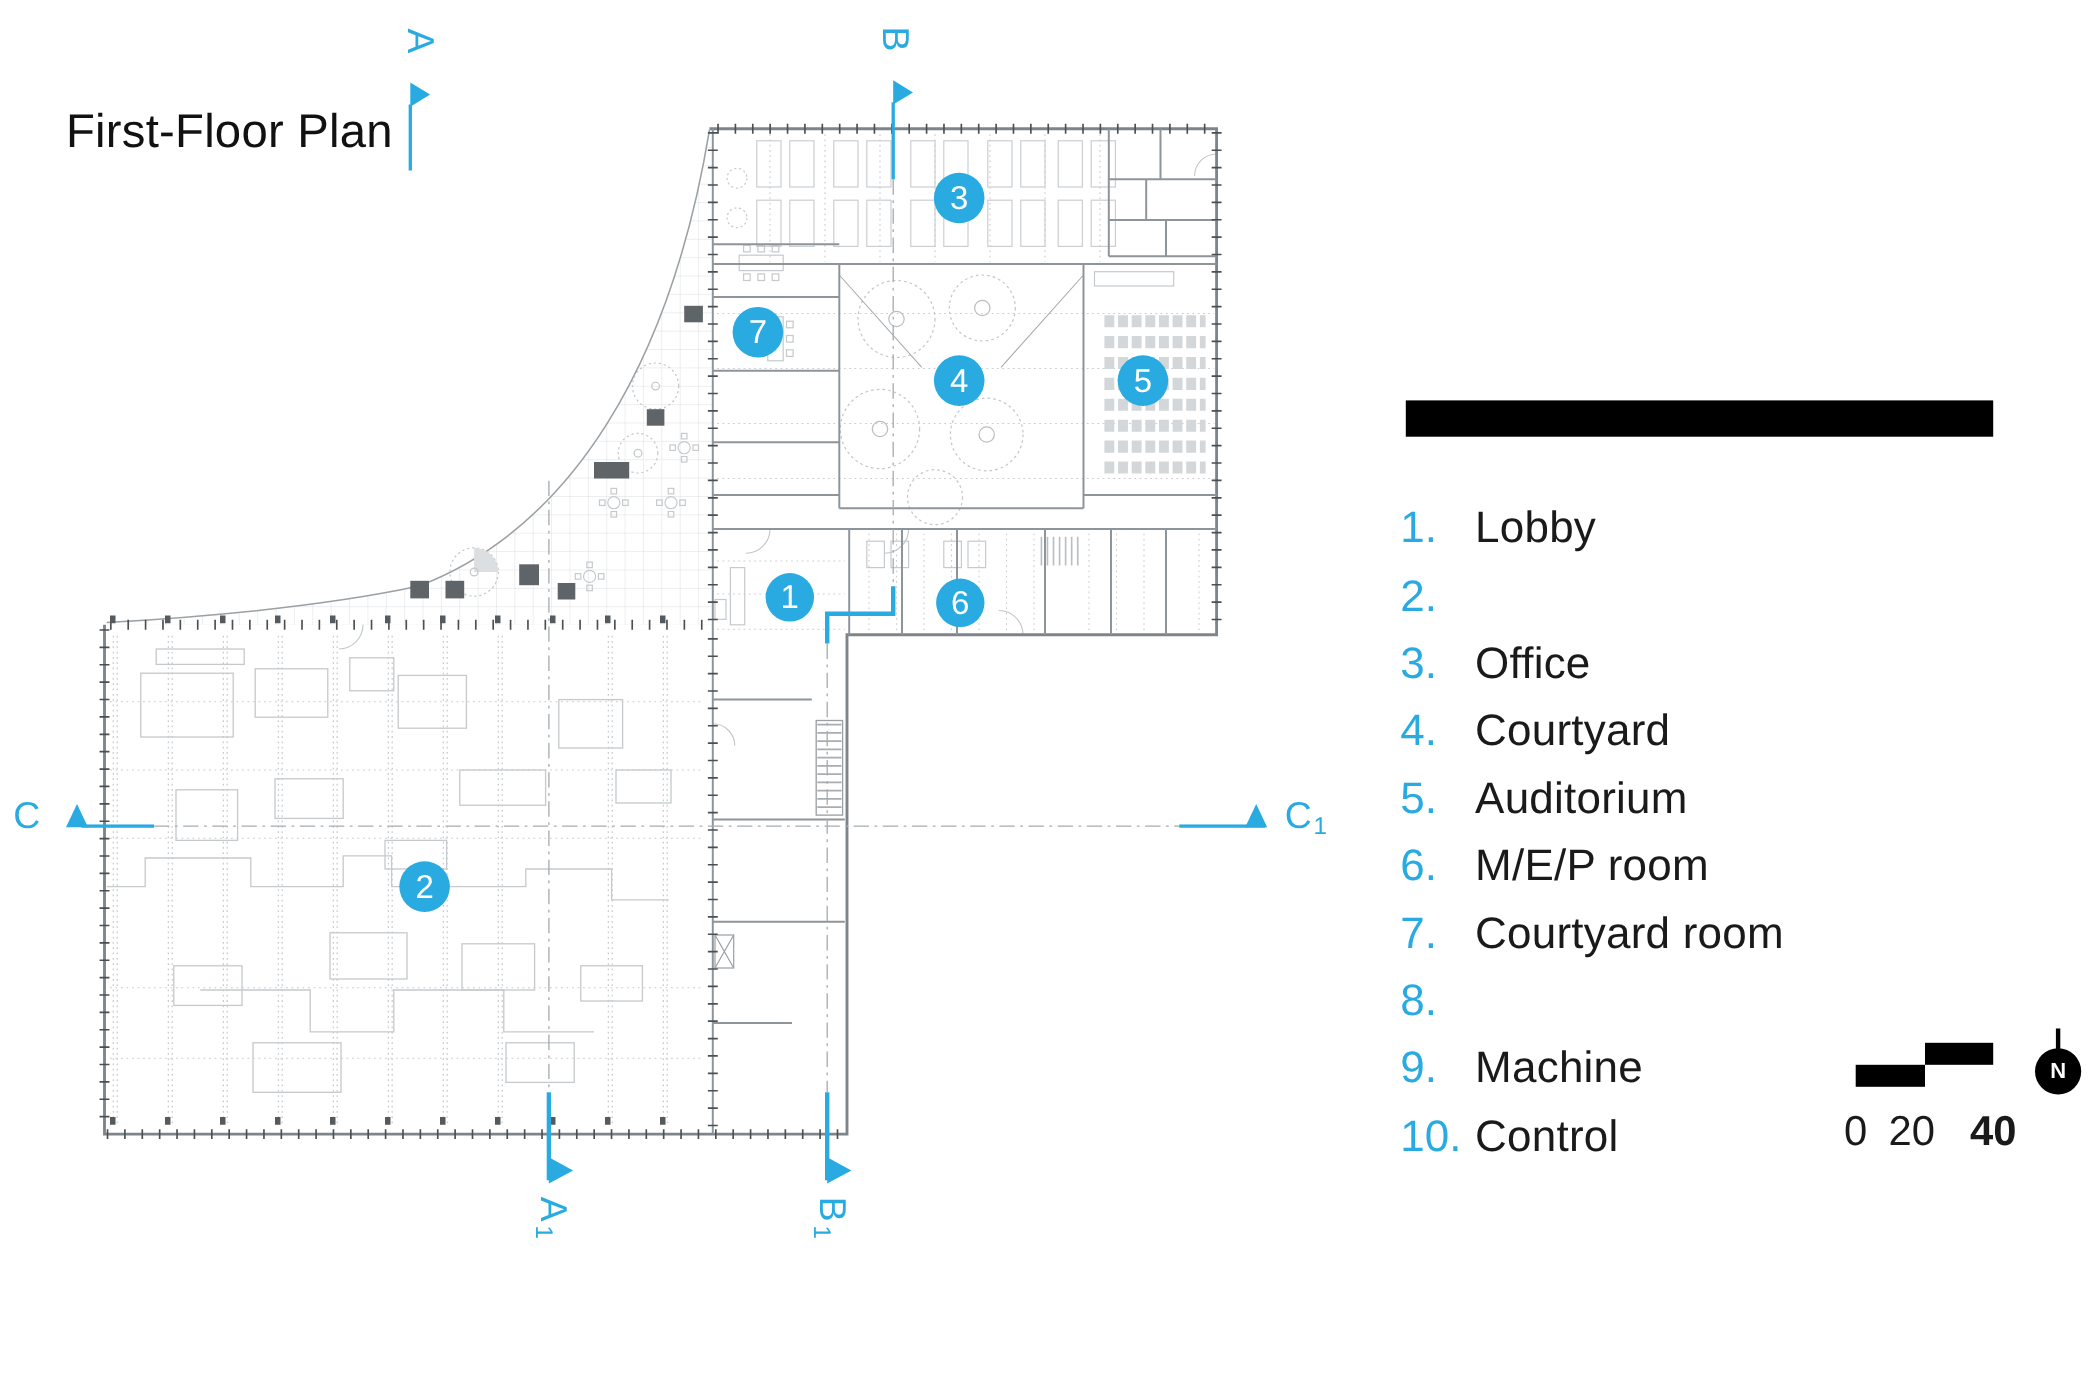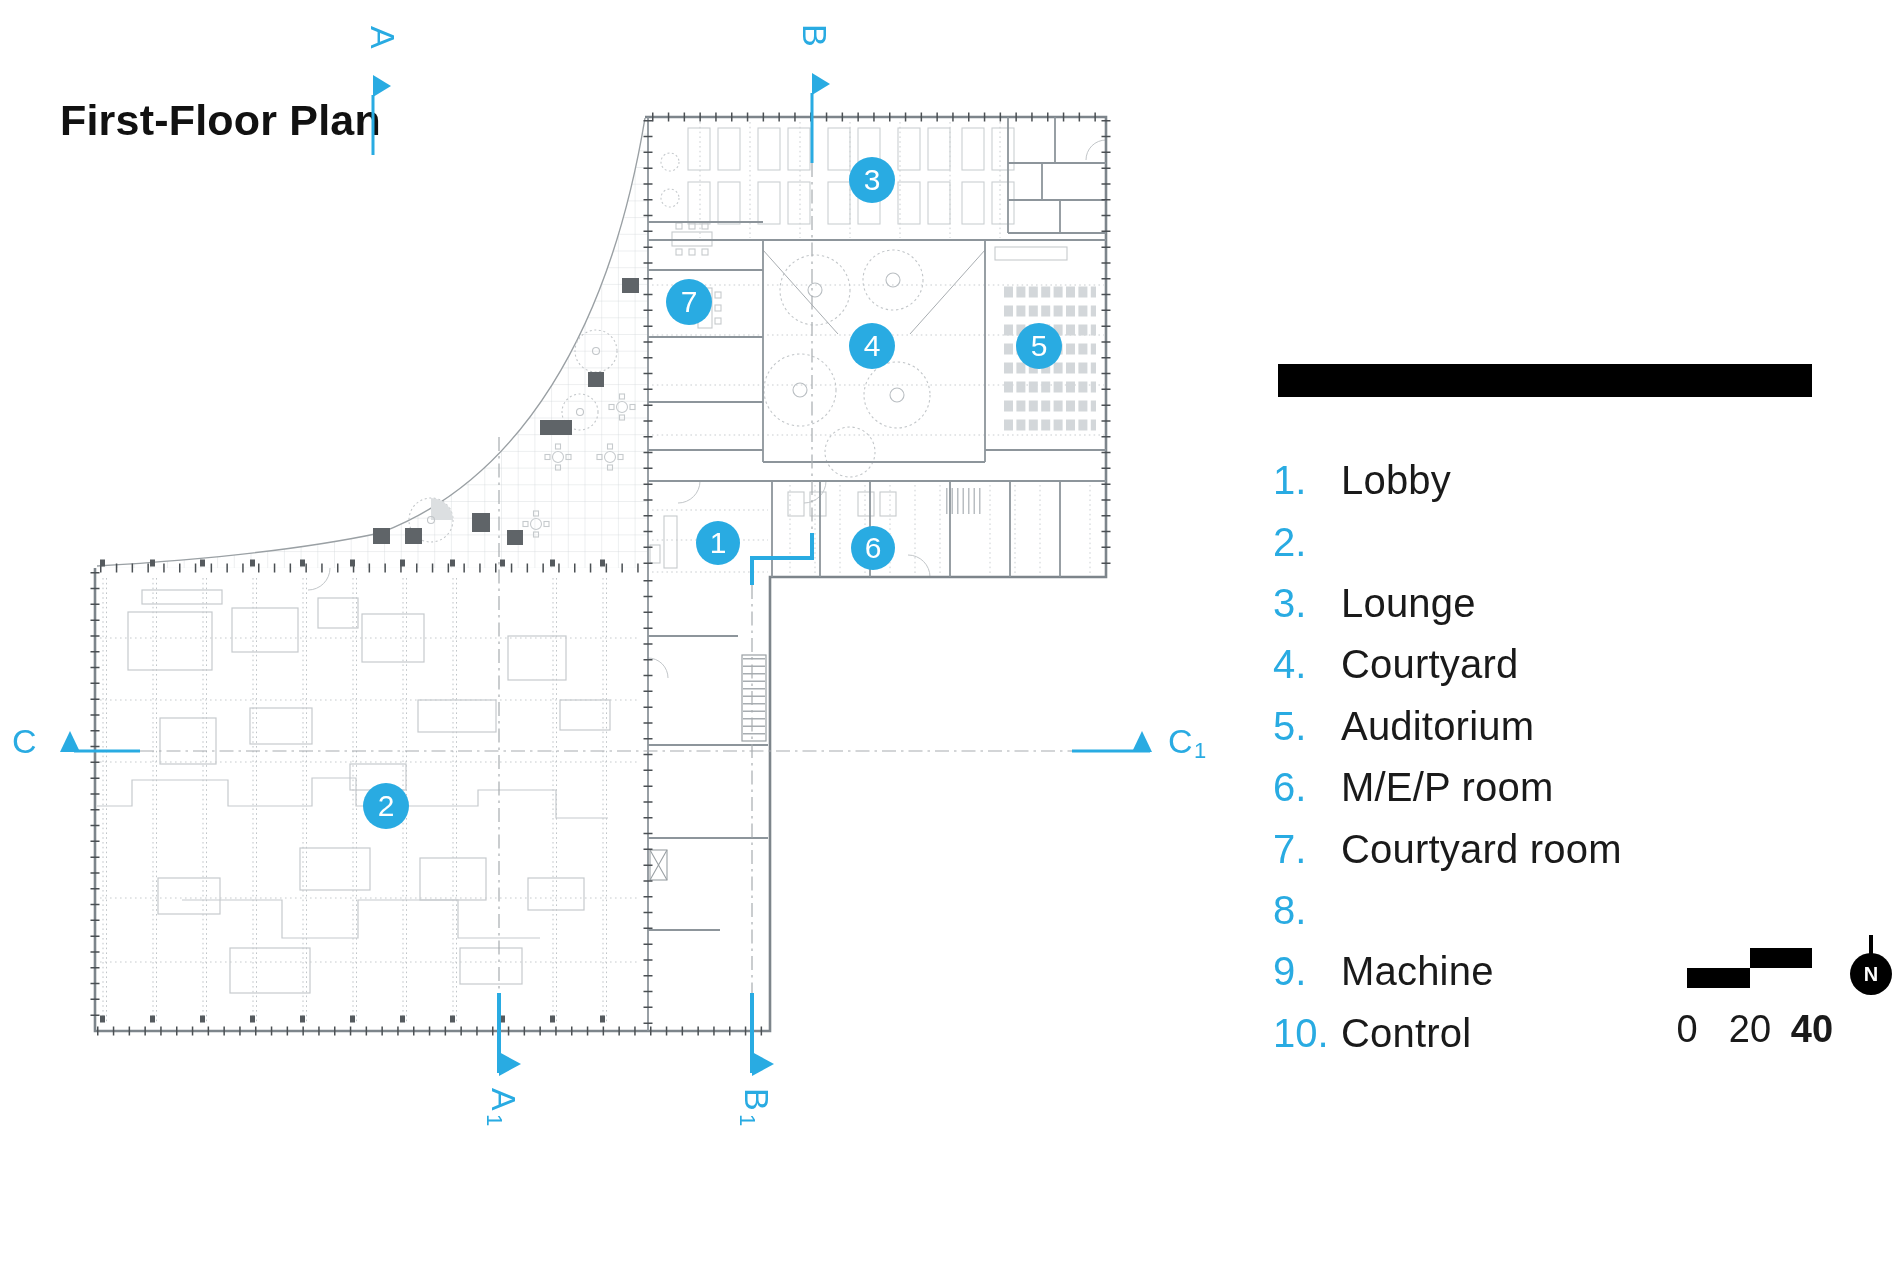"First-Floor Plan" .page-title { font-weight: 700 -> 400 }
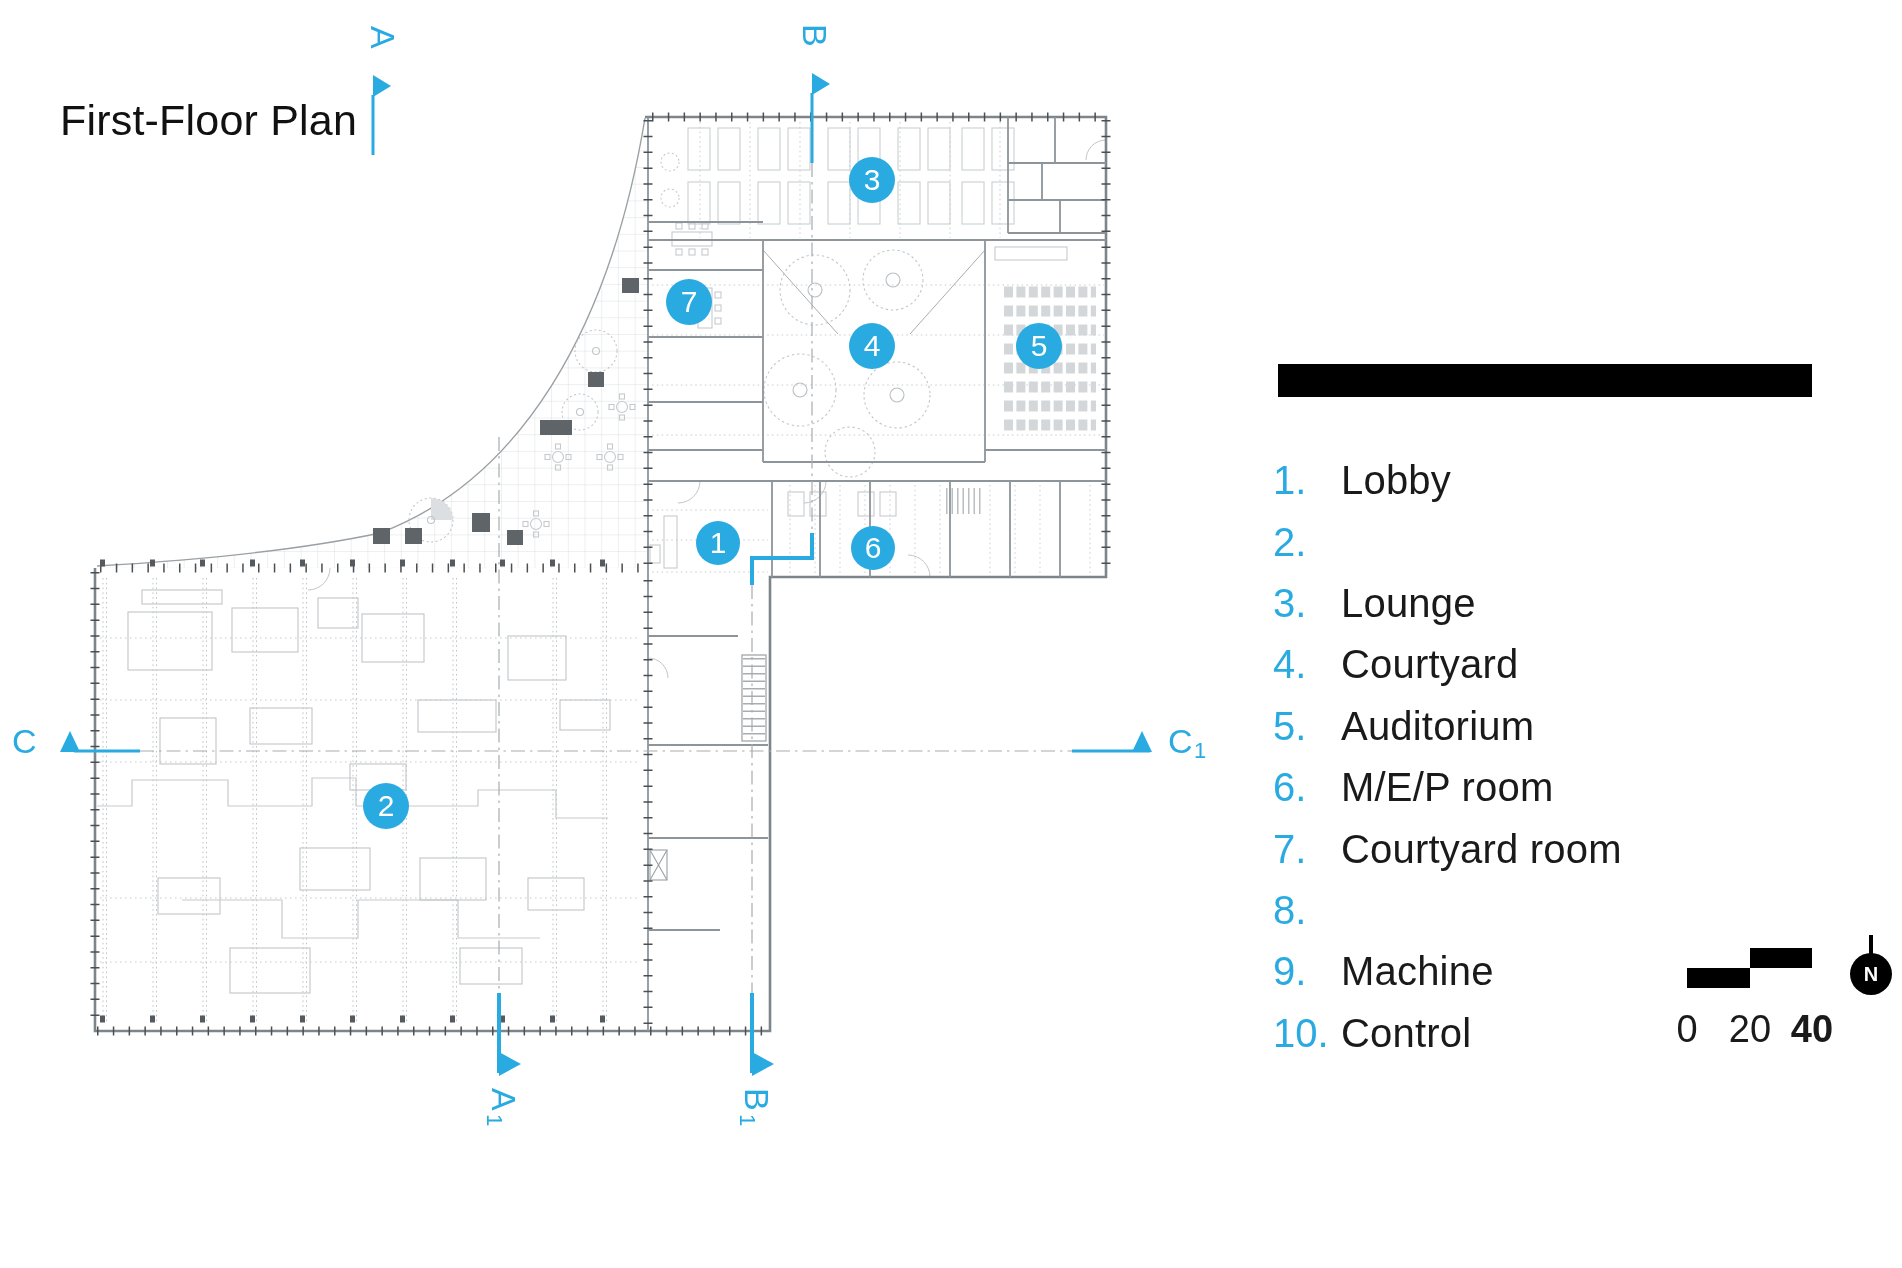"Lounge" span.lg-label { text: Lounge -> Office }
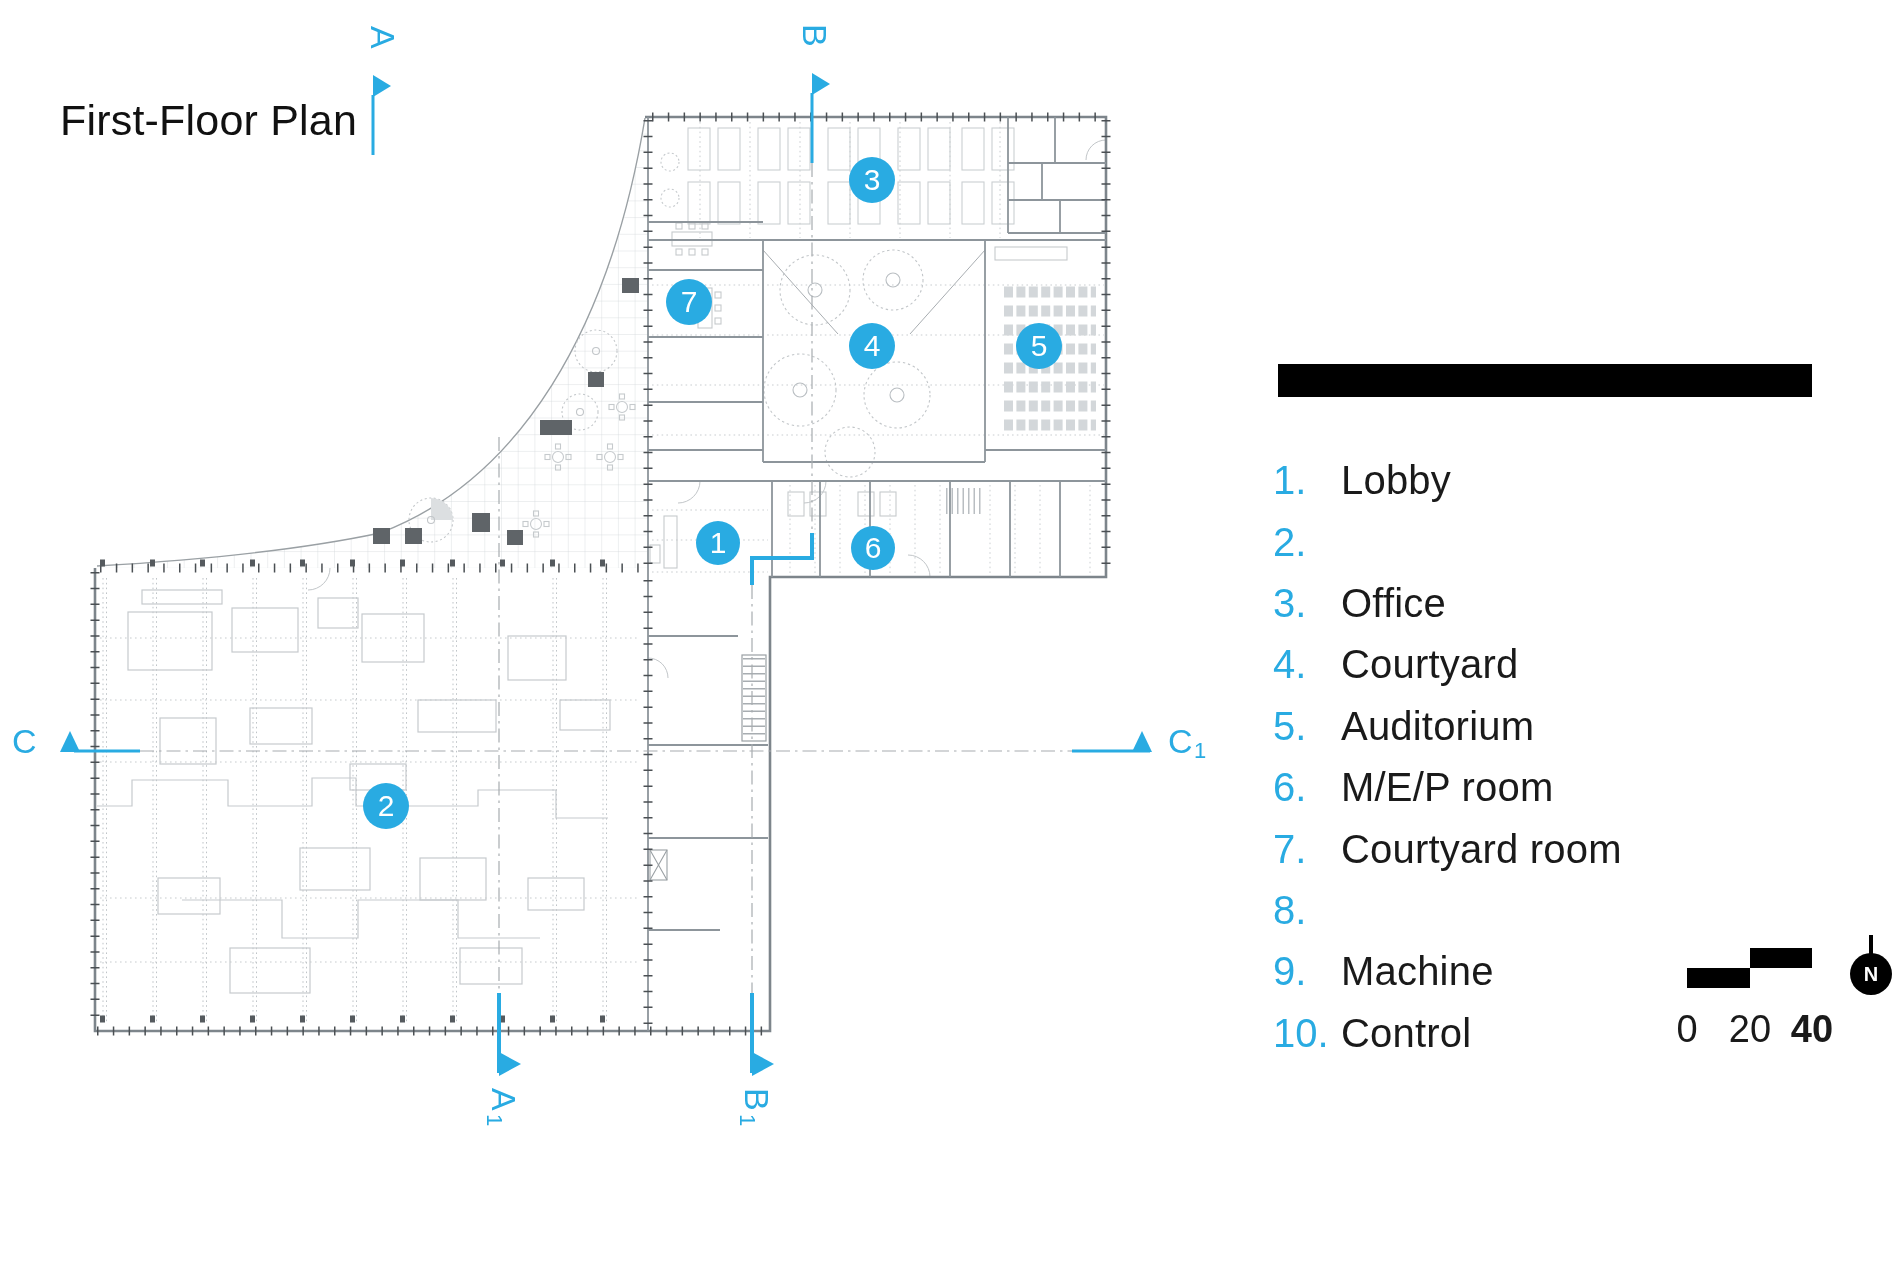"20" .sb-20 { left: 110px -> 98px }
